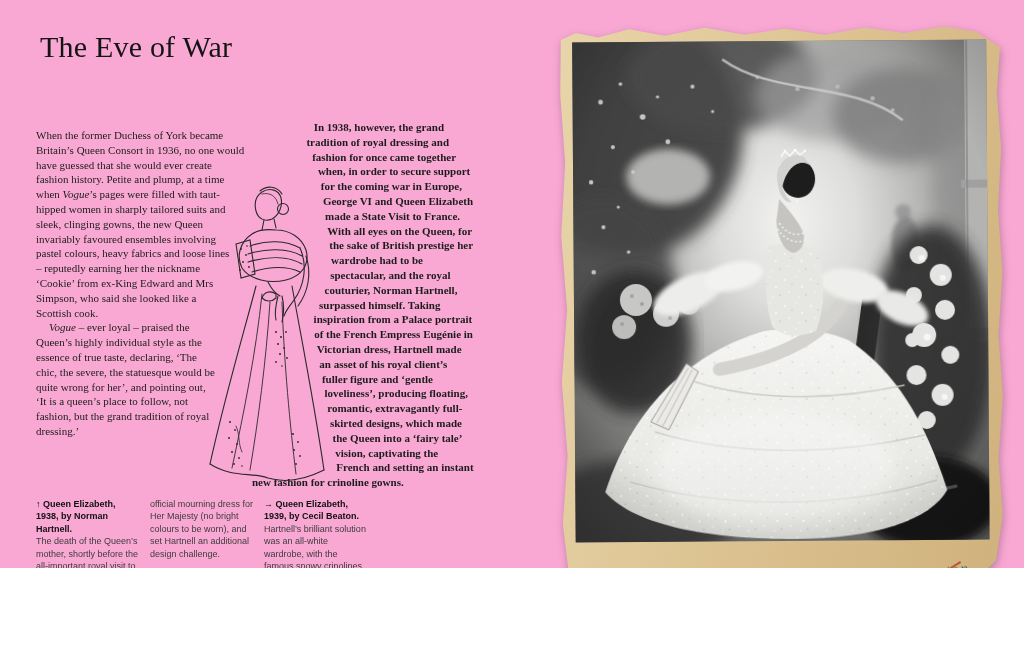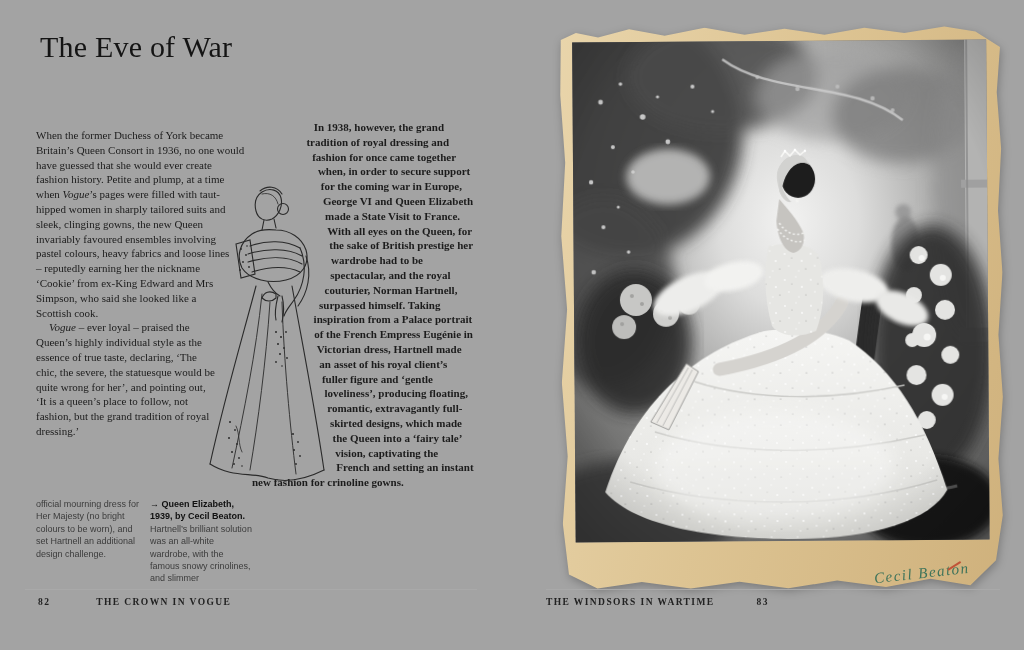"The Eve of War" .spread { background: #a3a3a3 -> #f9a8d4; height: 650px -> 568px }
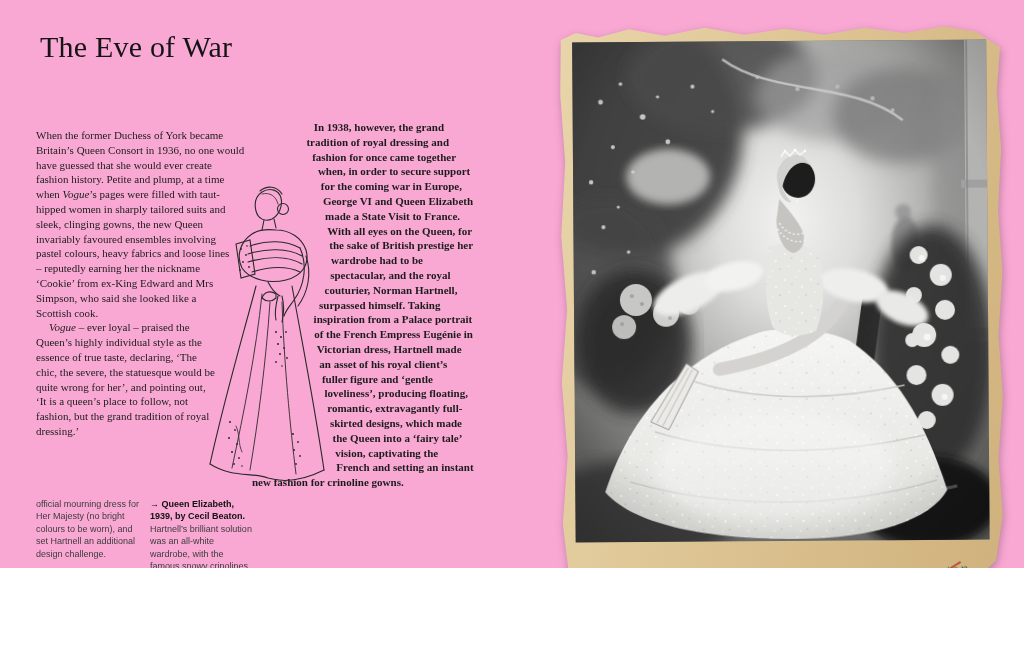"↑ Queen Elizabeth, 1938, by" div { html: none -> <div> <b>↑ Queen Elizabeth, 1938, by Norman Hartnell.</b> <span>The death of the Queen’s mother, shortly before the all-important royal visit to France in 1938, necessitated</span> </div> }
